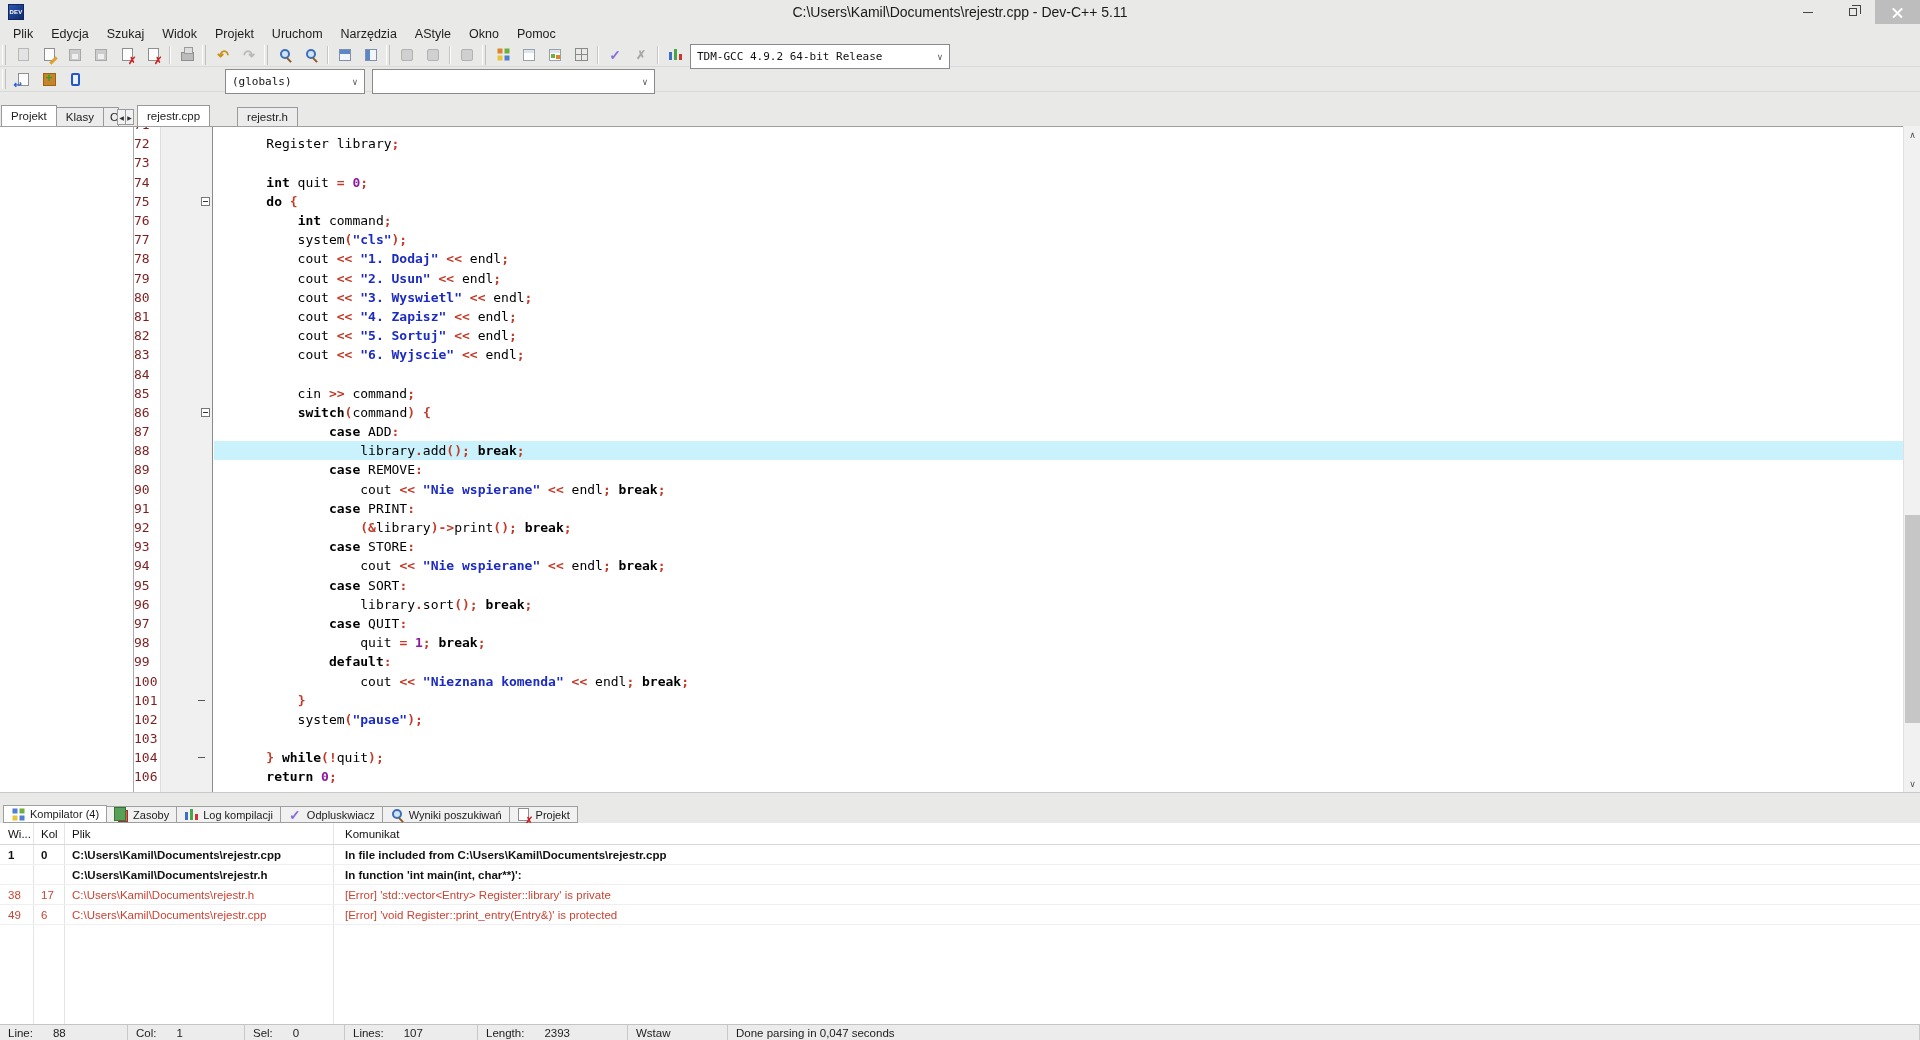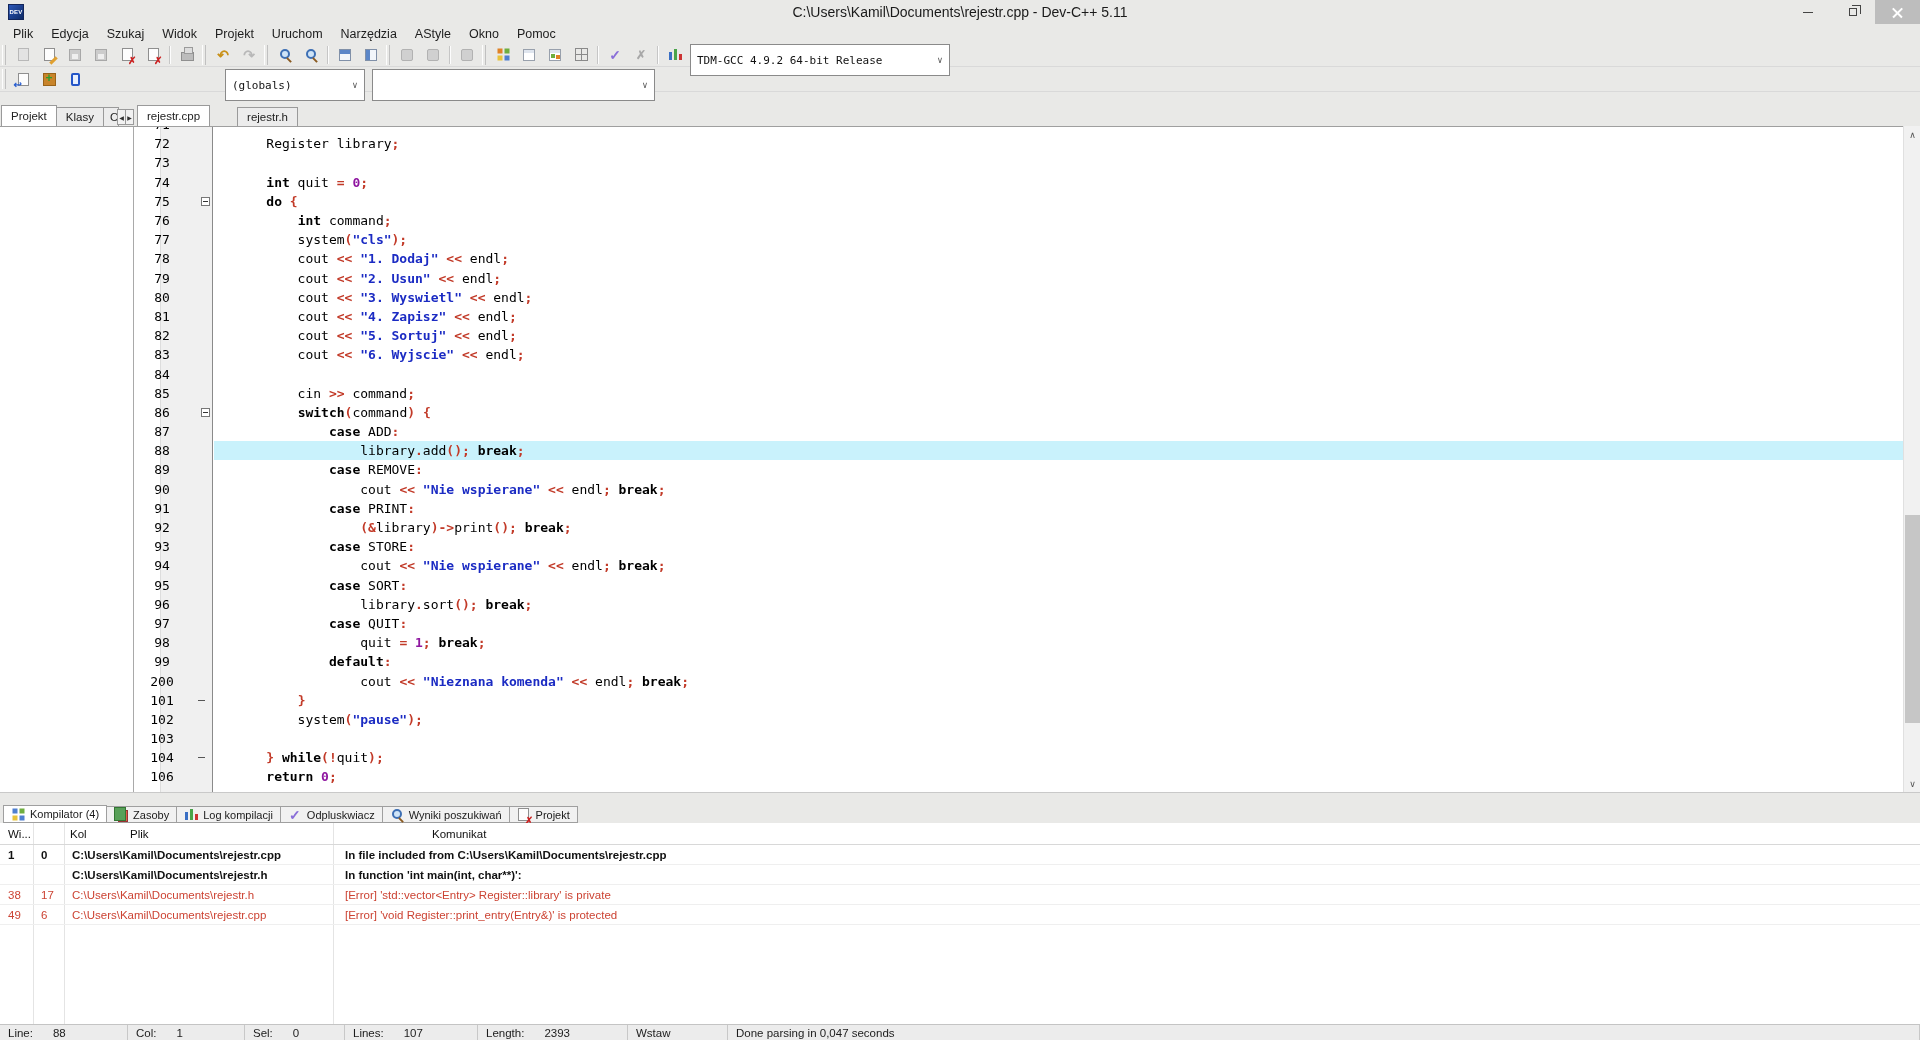"TDM-GCC 4.9.2 64-bit Release" .combo { height: 32px -> 25px }
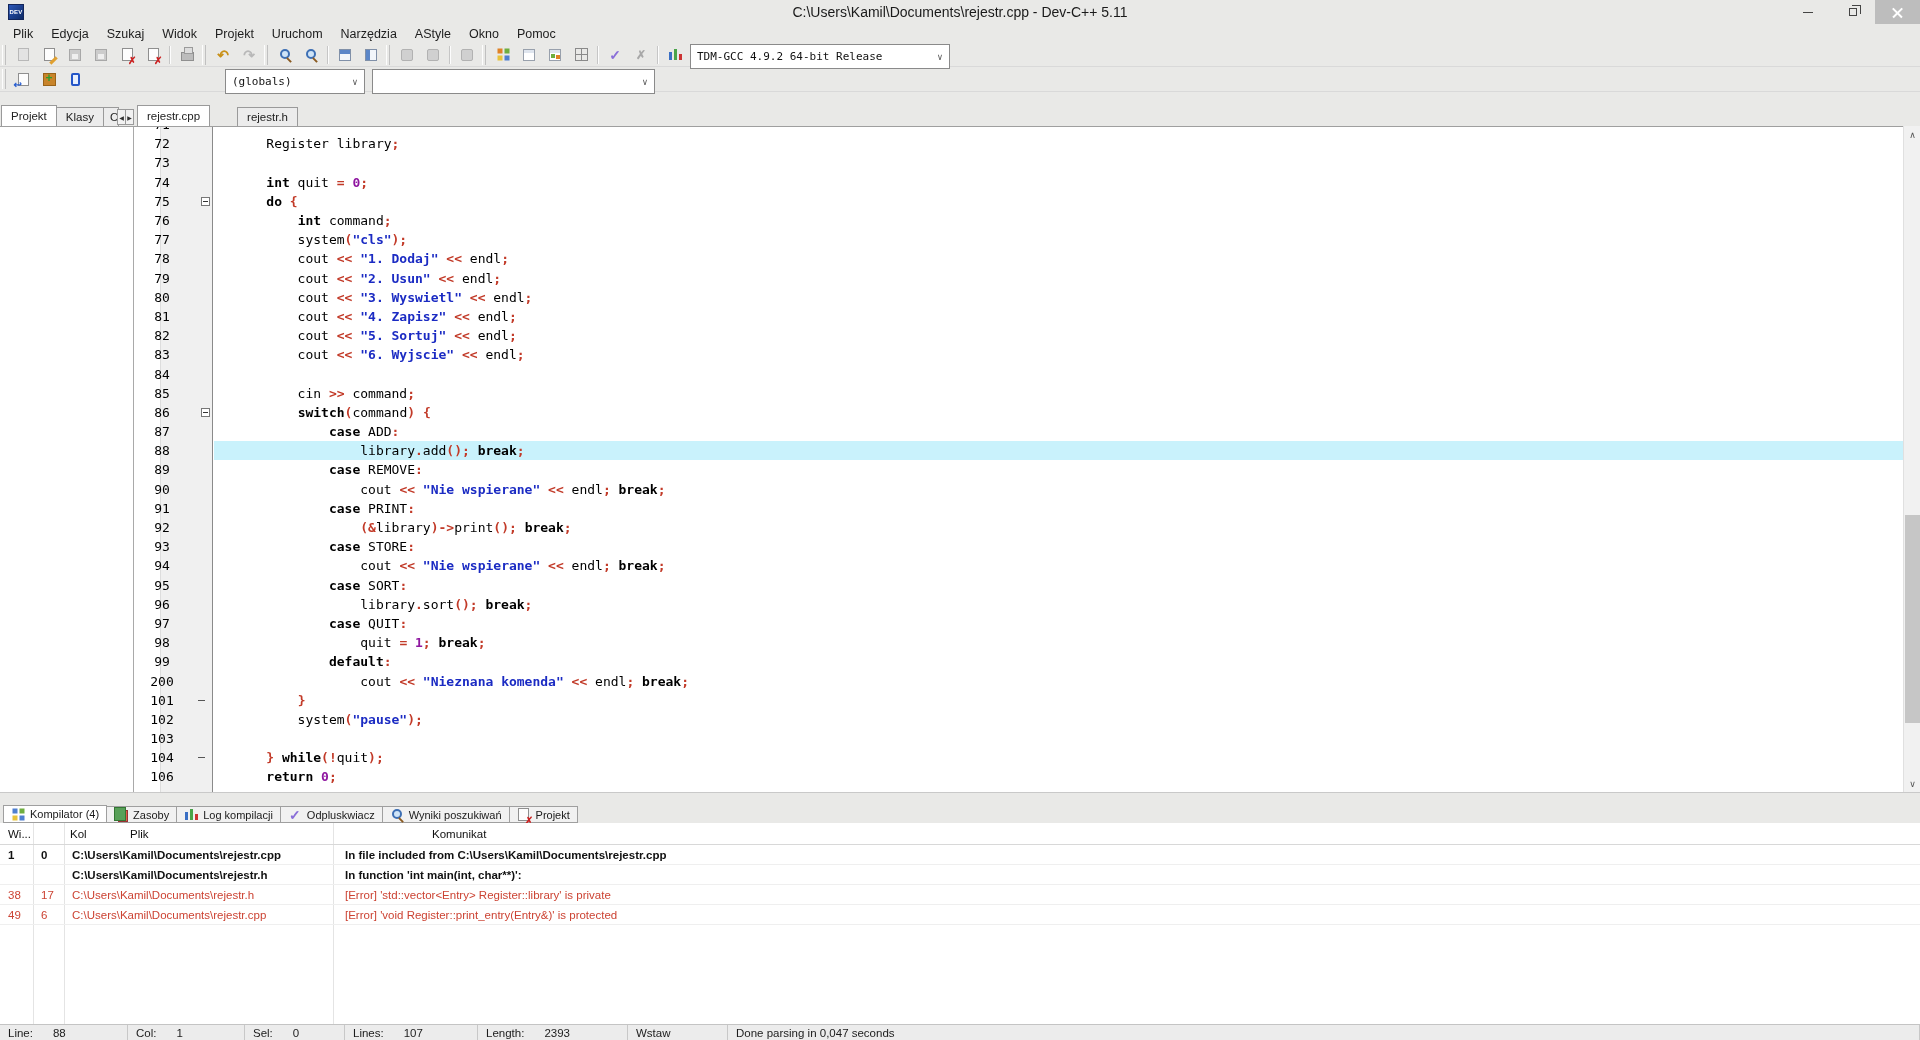"72" .ln { color: #000000 -> #7f1d1d; text-align: center -> left }
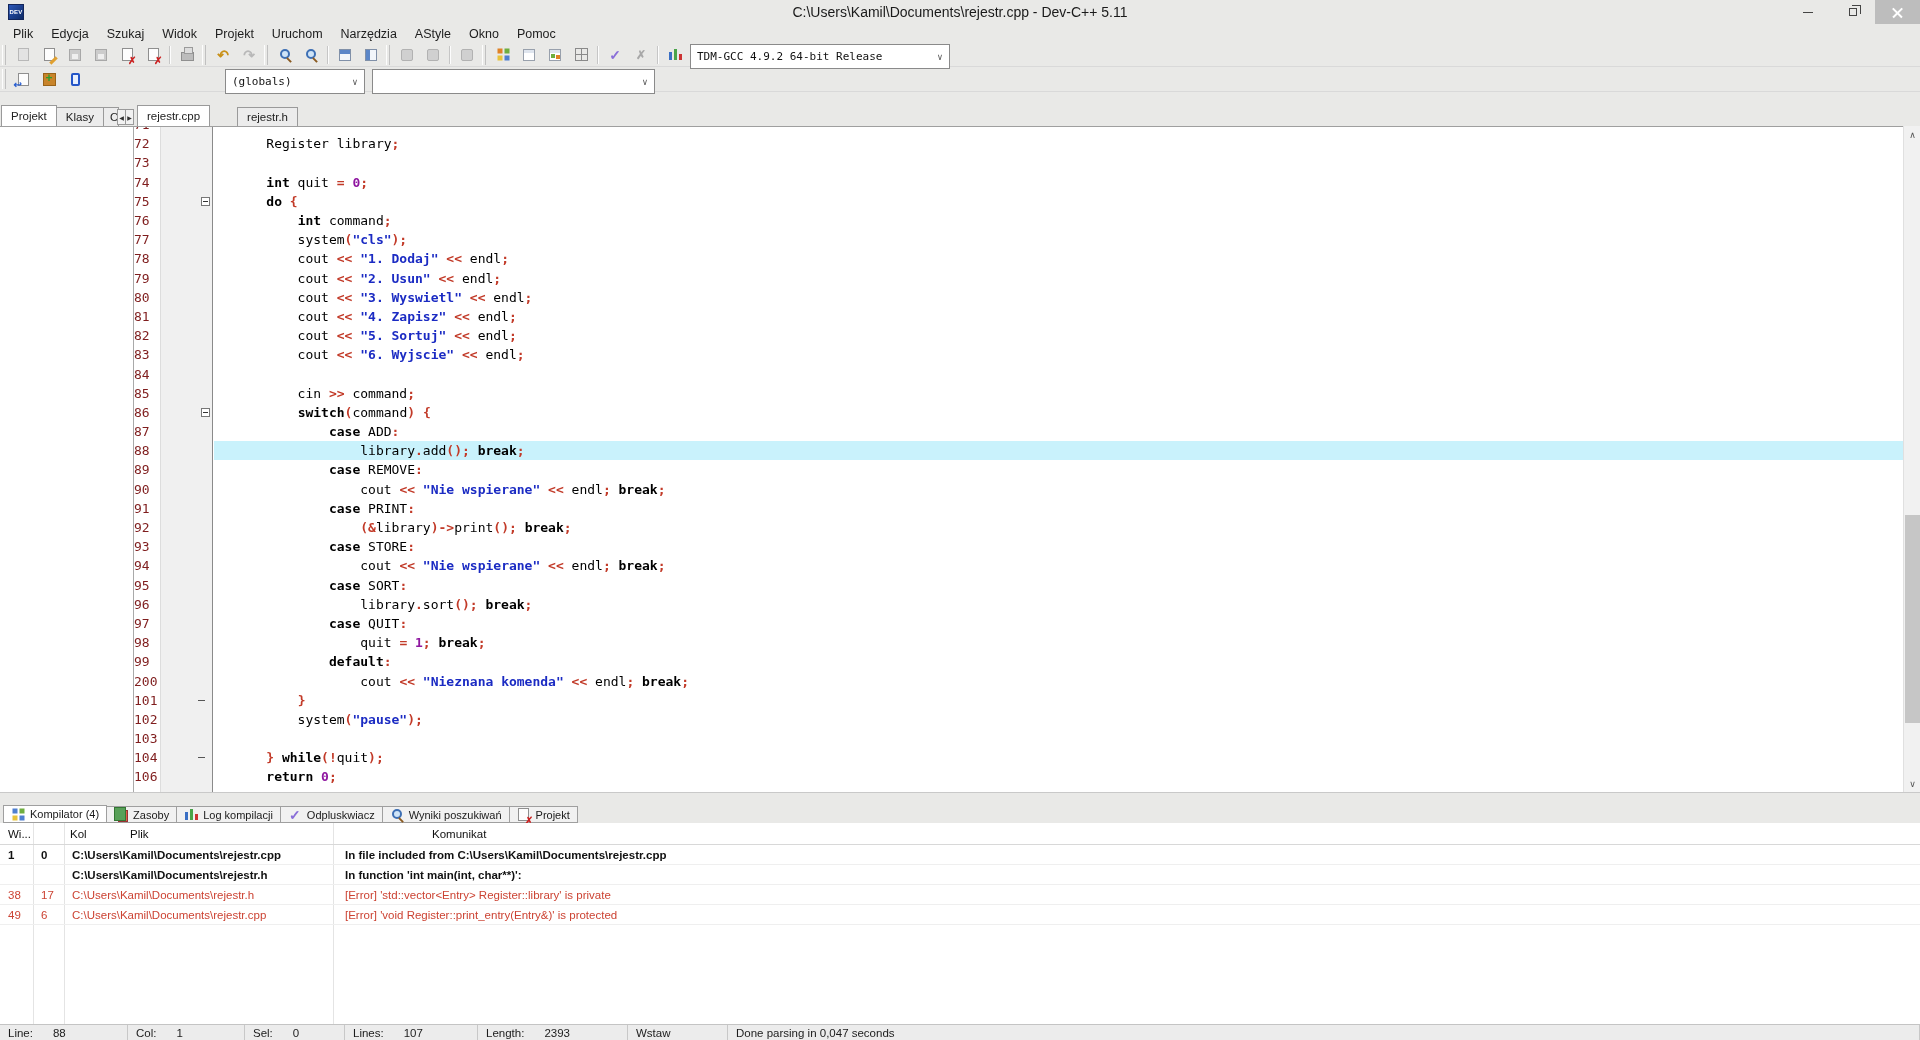"200" div.ln { text: 200 -> 100 }
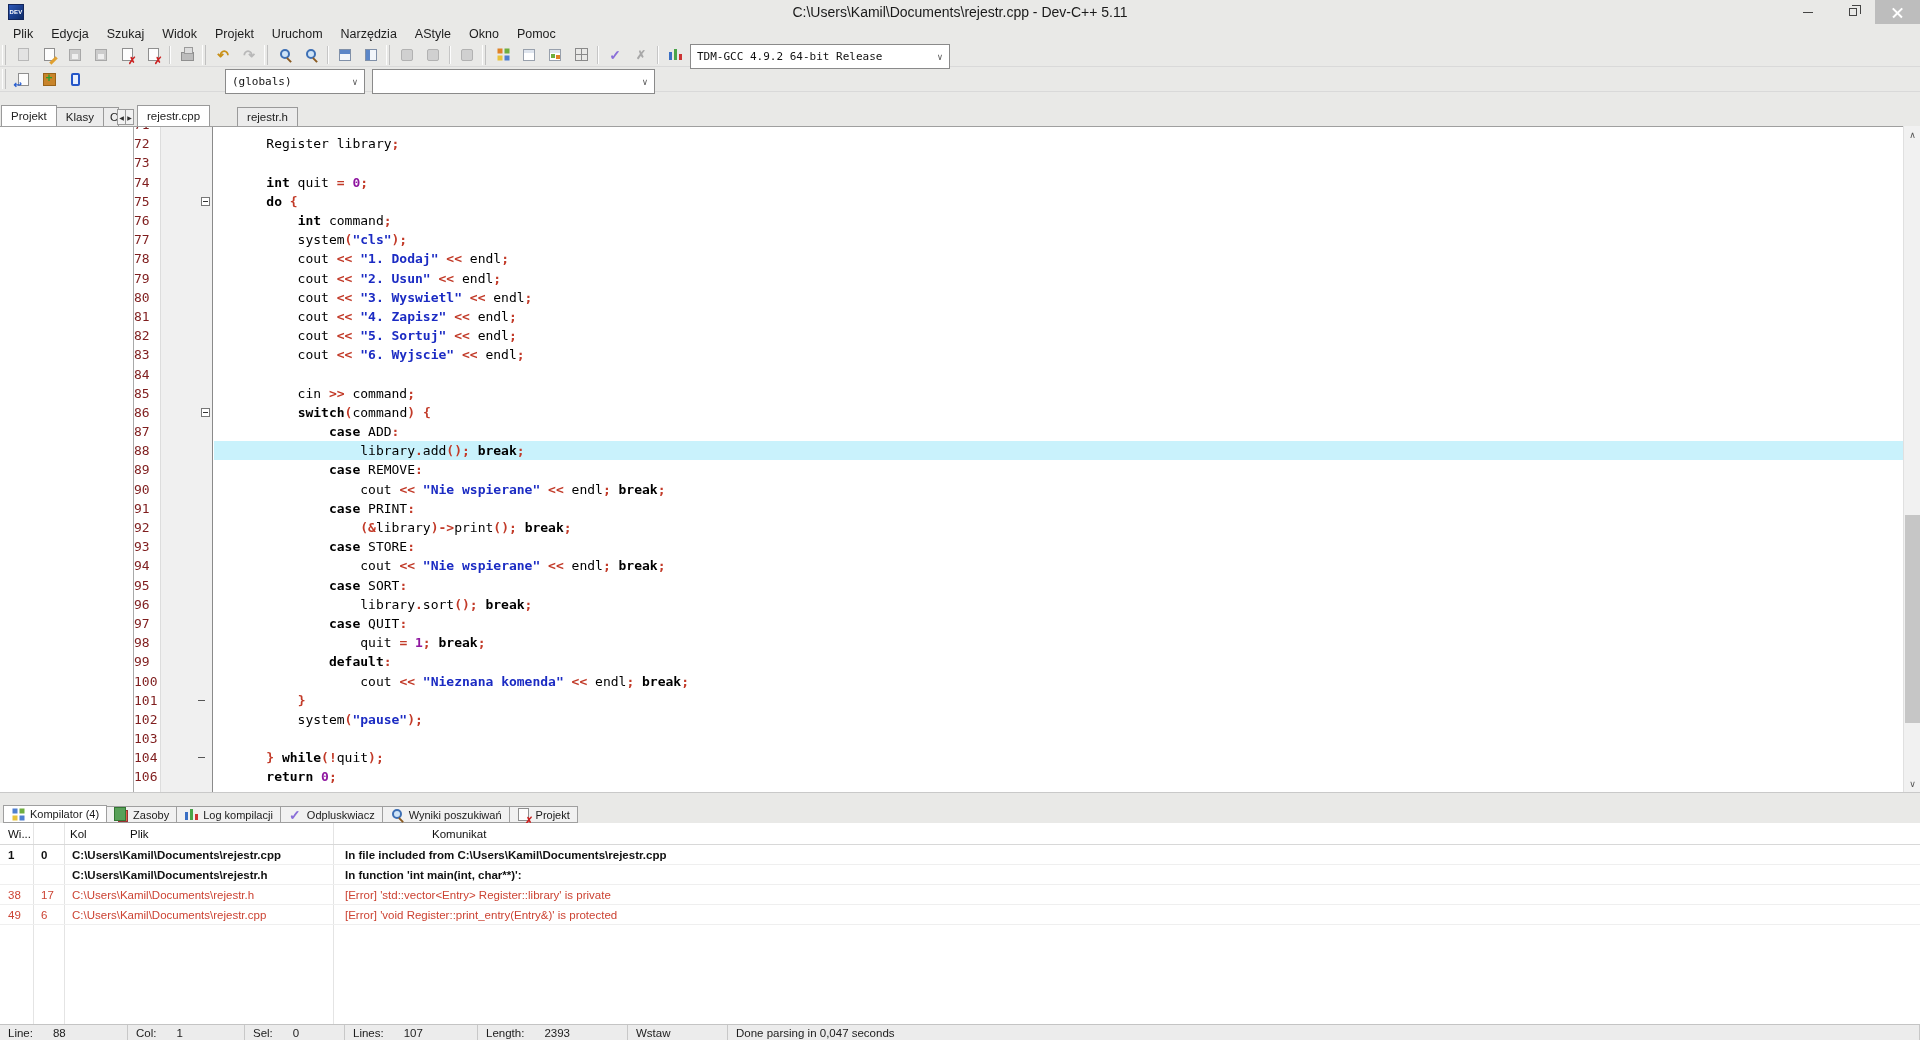"Wi..." .thead { gap: 29px -> none }
